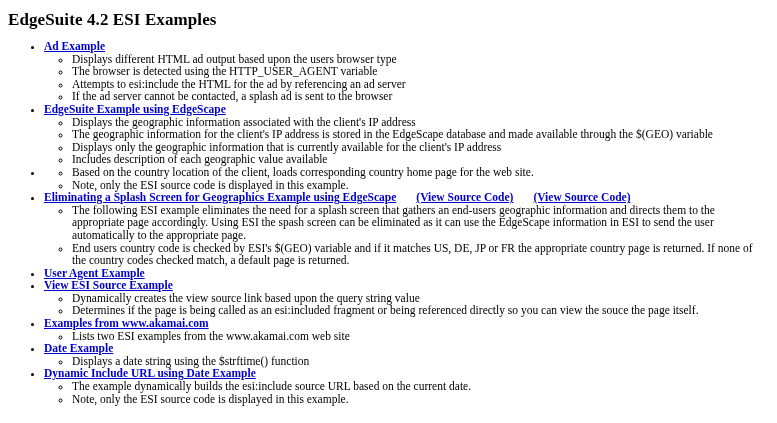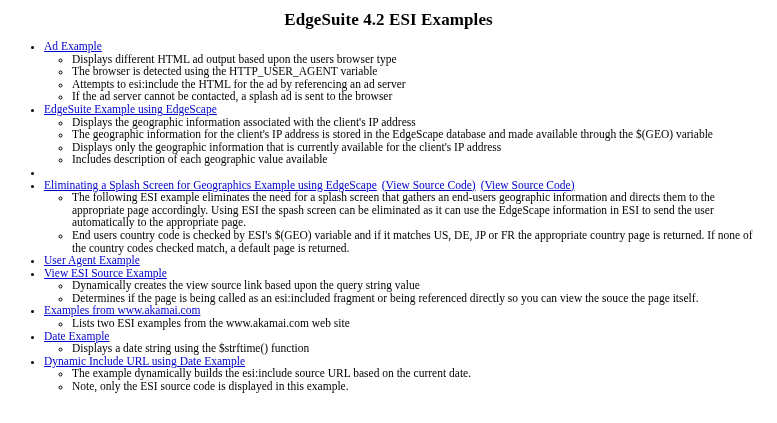"EdgeSuite 4.2 ESI Examples" h1.page-title { text-align: center -> none }
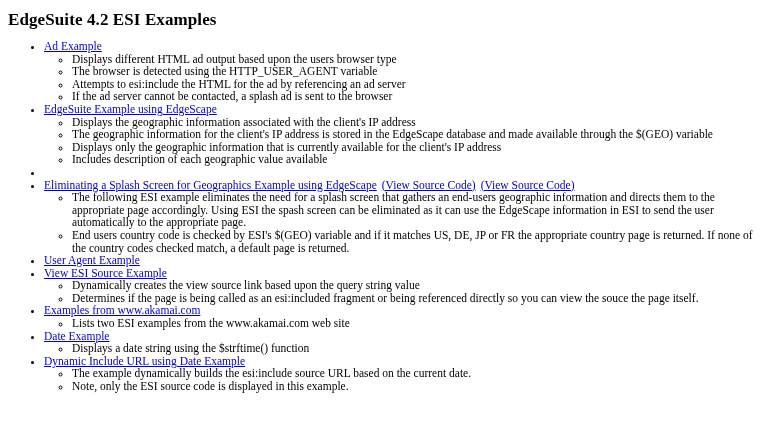"Ad Example" a.doc-link { font-weight: none -> bold }
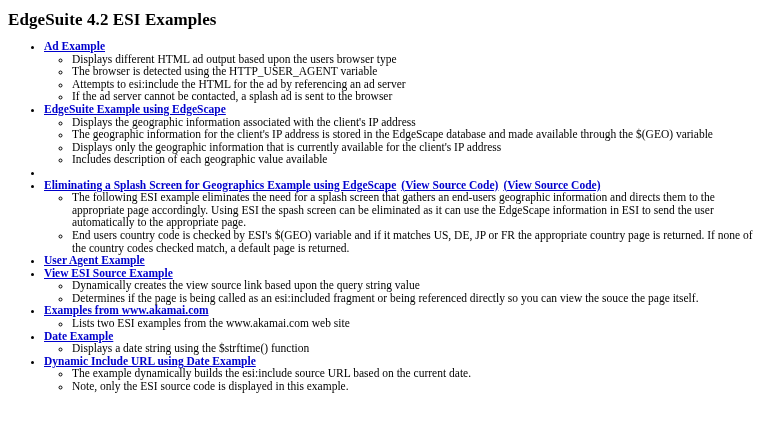"Based on the country location" ul.level2 { html: none -> <ul> <li>Based on the country location of the client, loads corresponding country home page for the web site.</li> <li>Note, only the ESI source code is displayed in this example.</li> </ul> }
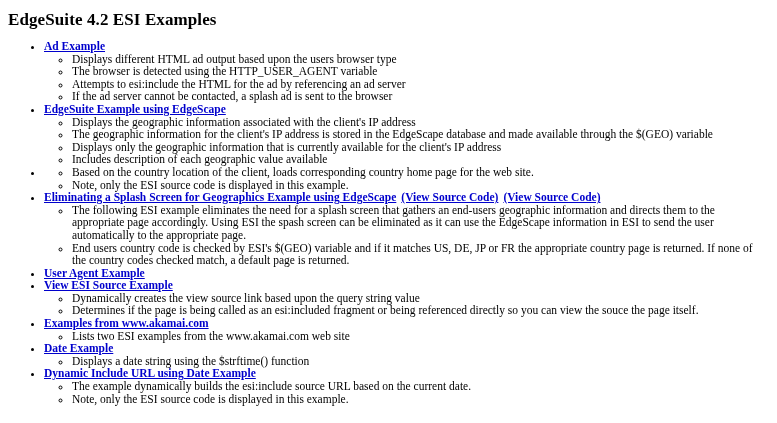"(View Source Code)" .src-link-wrap { margin-left: 5px -> 20px }
